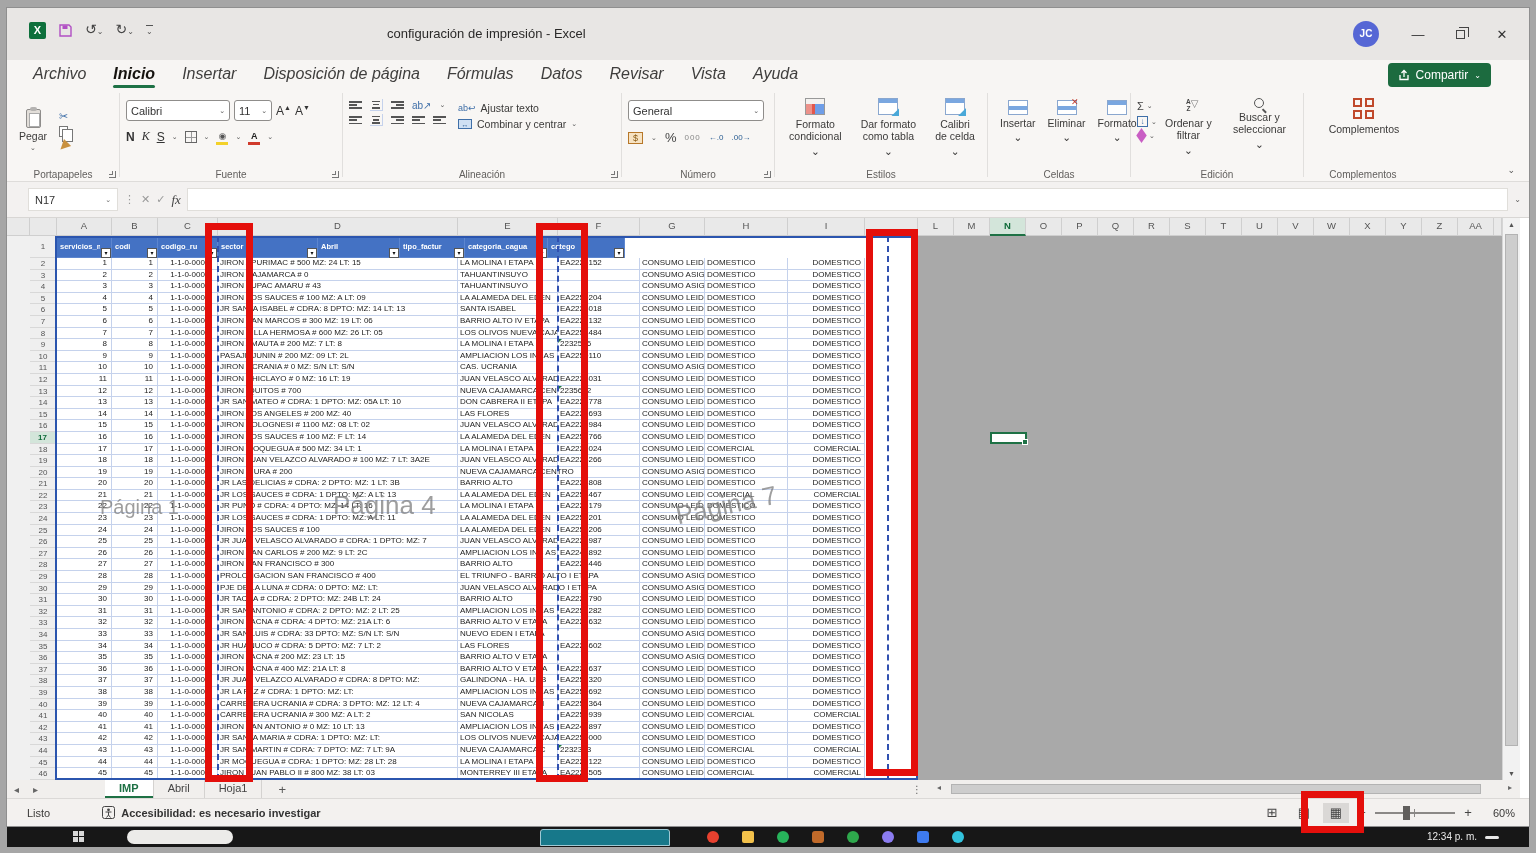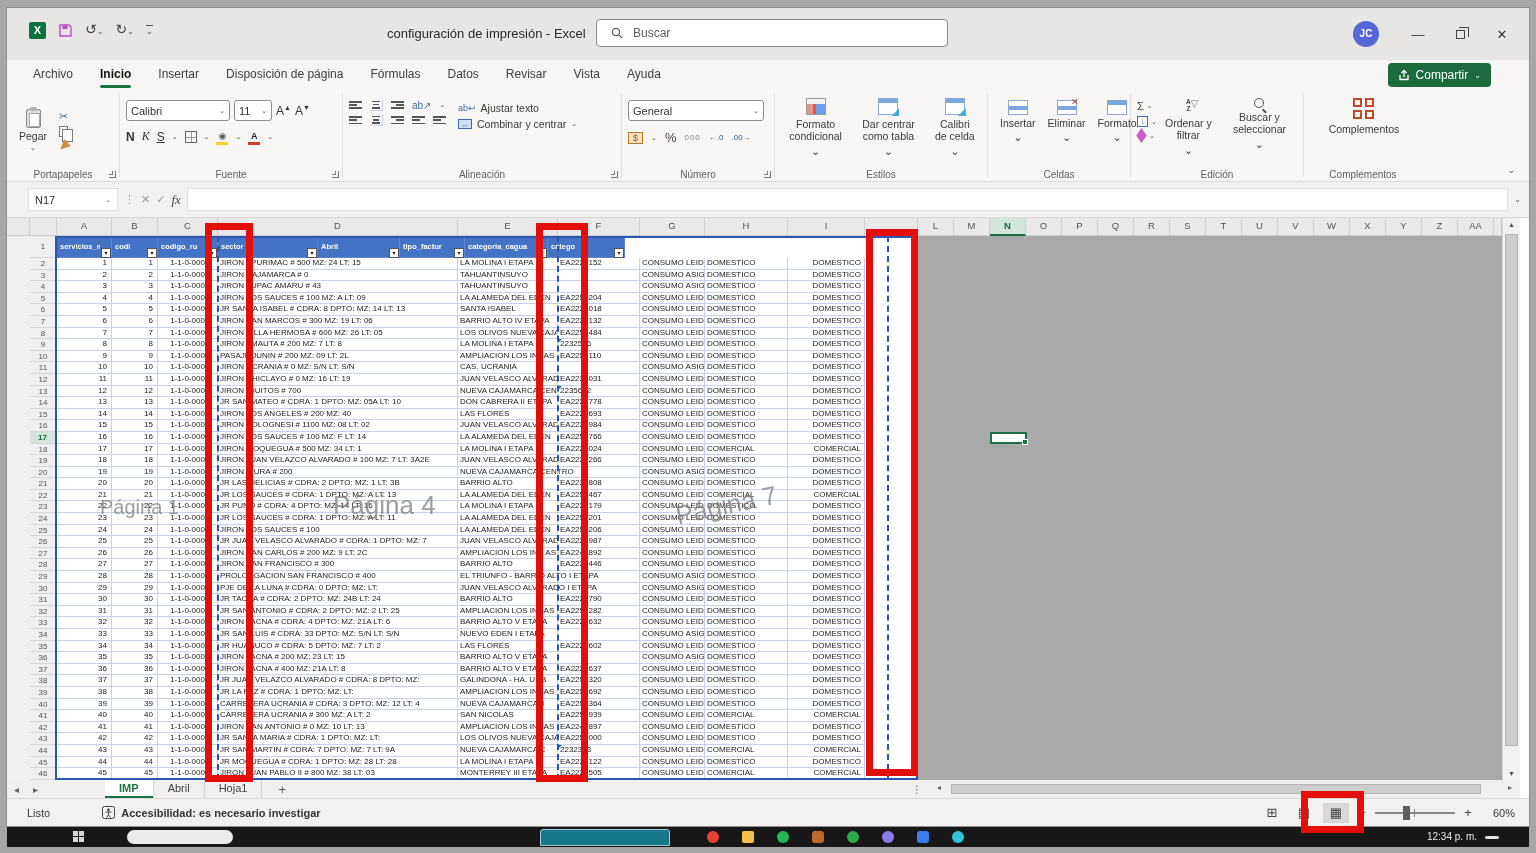"Buscar" div.searchbox { html: <div> <span> <svg> <circle></circle> <line></line> </svg> </span> <span>Buscar</span> </div> -> none }
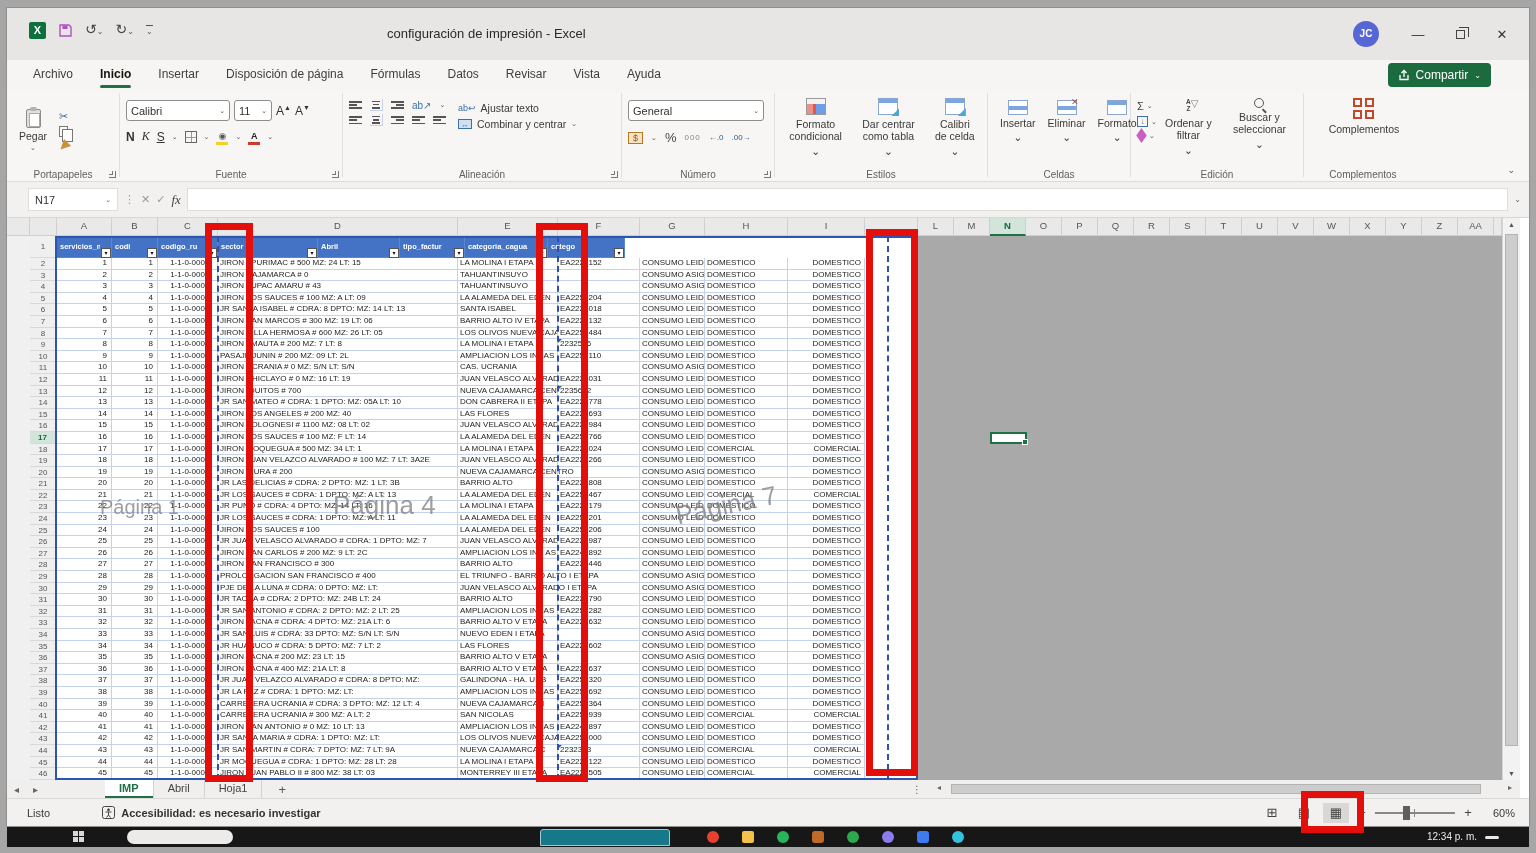"Archivo" .menu-item { font-size: 12px -> 16px; font-style: none -> italic }
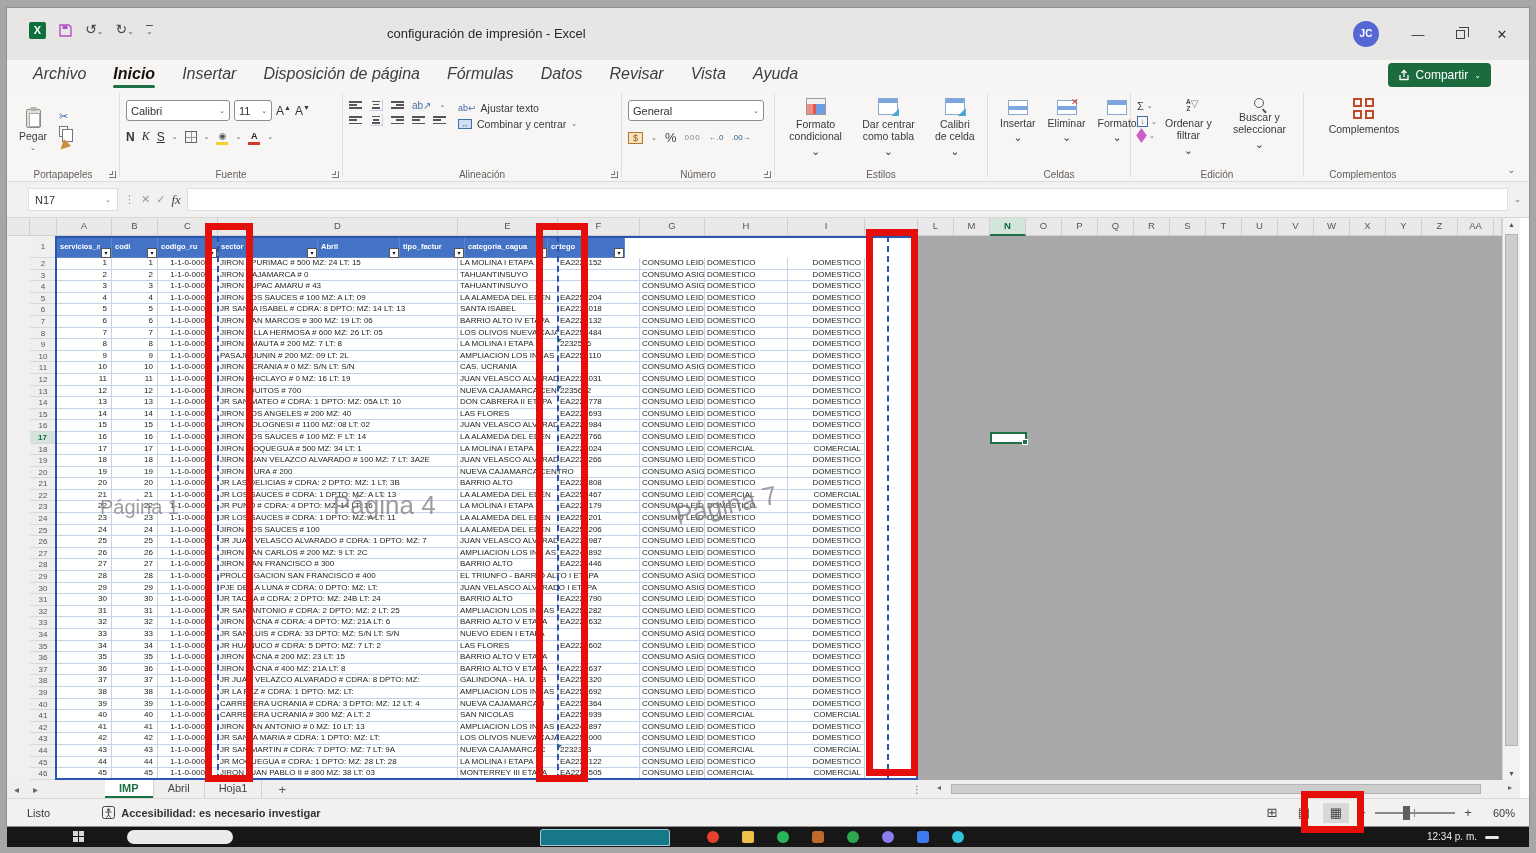"Dar centrar como tabla" span { text: centrar -> formato }
